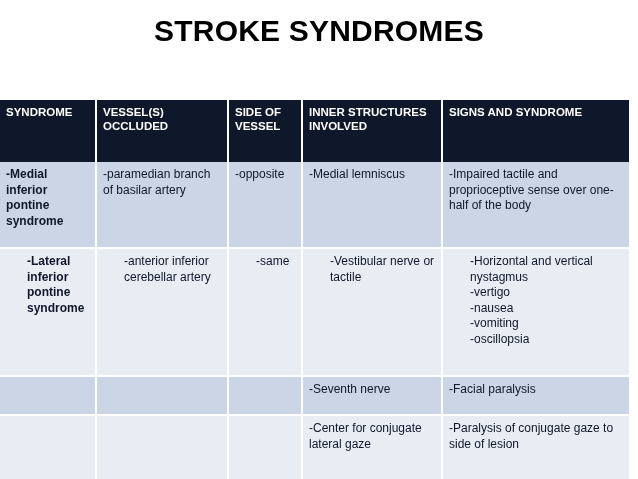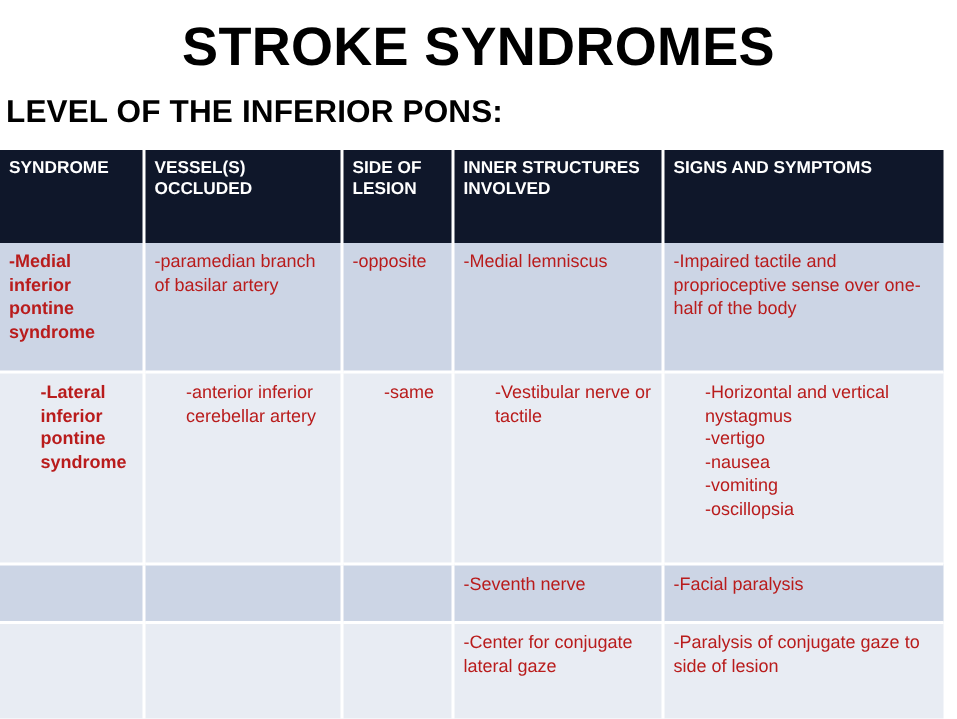"STROKE SYNDROMES" .slide-title { font-size: 36px -> 30px }
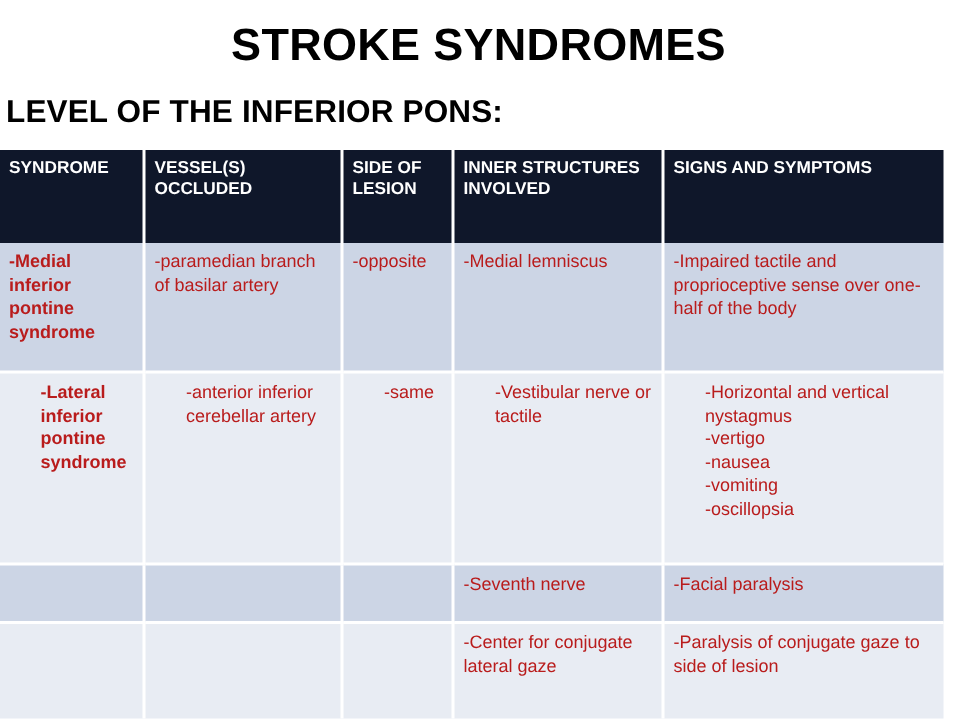"LEVEL OF THE INFERIOR PONS:" div.slide-subtitle { html: <div>LEVEL OF THE INFERIOR PONS:</div> -> none }
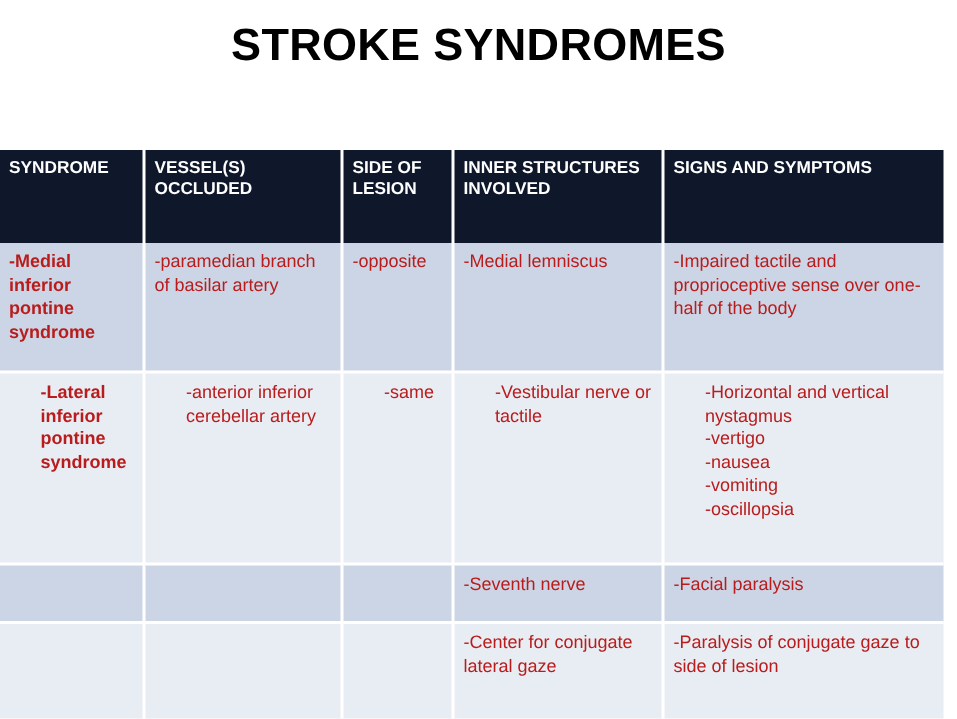"SIDE OF LESION" th { text: LESION -> VESSEL }
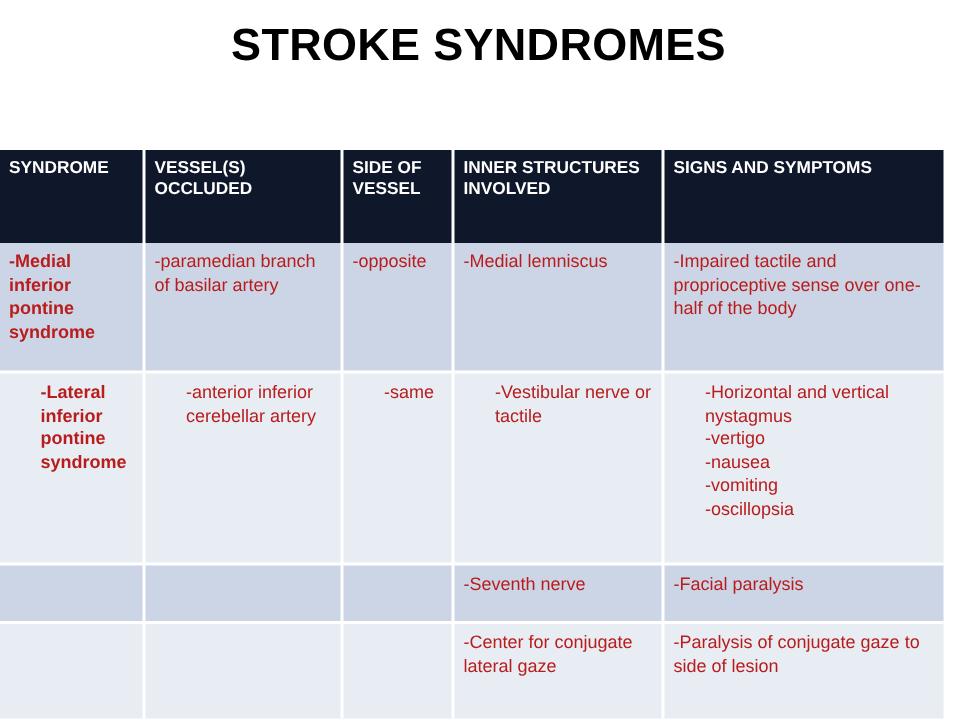"SIGNS AND SYMPTOMS" th { text: SYMPTOMS -> SYNDROME }
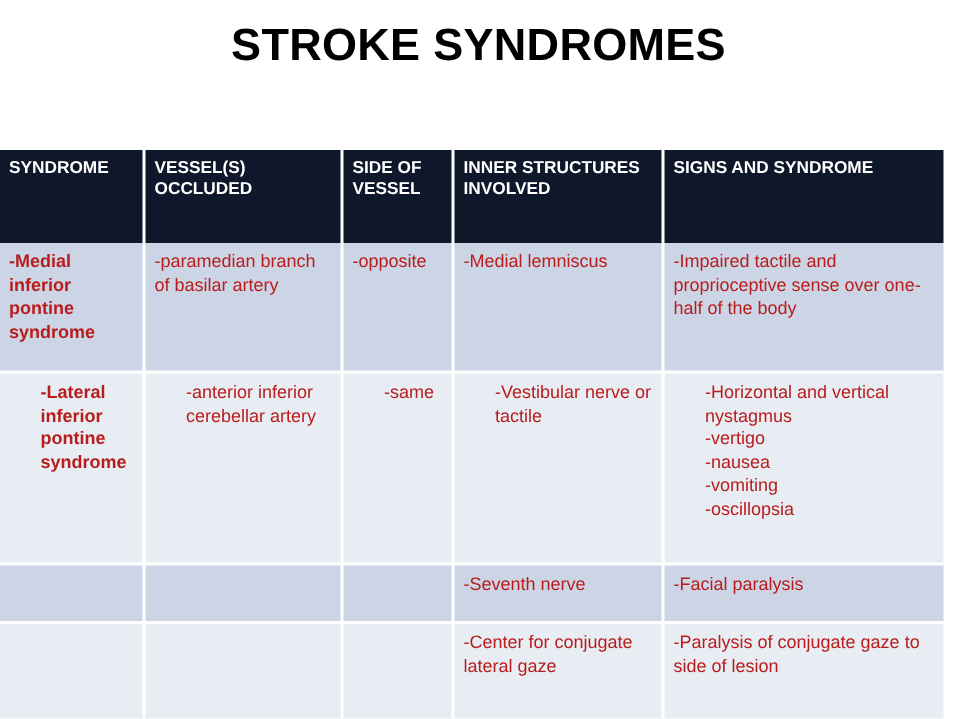"-Medial inferior pontine syndrome" table.stroke-table td { color: #b91c1c -> #0f172a }
